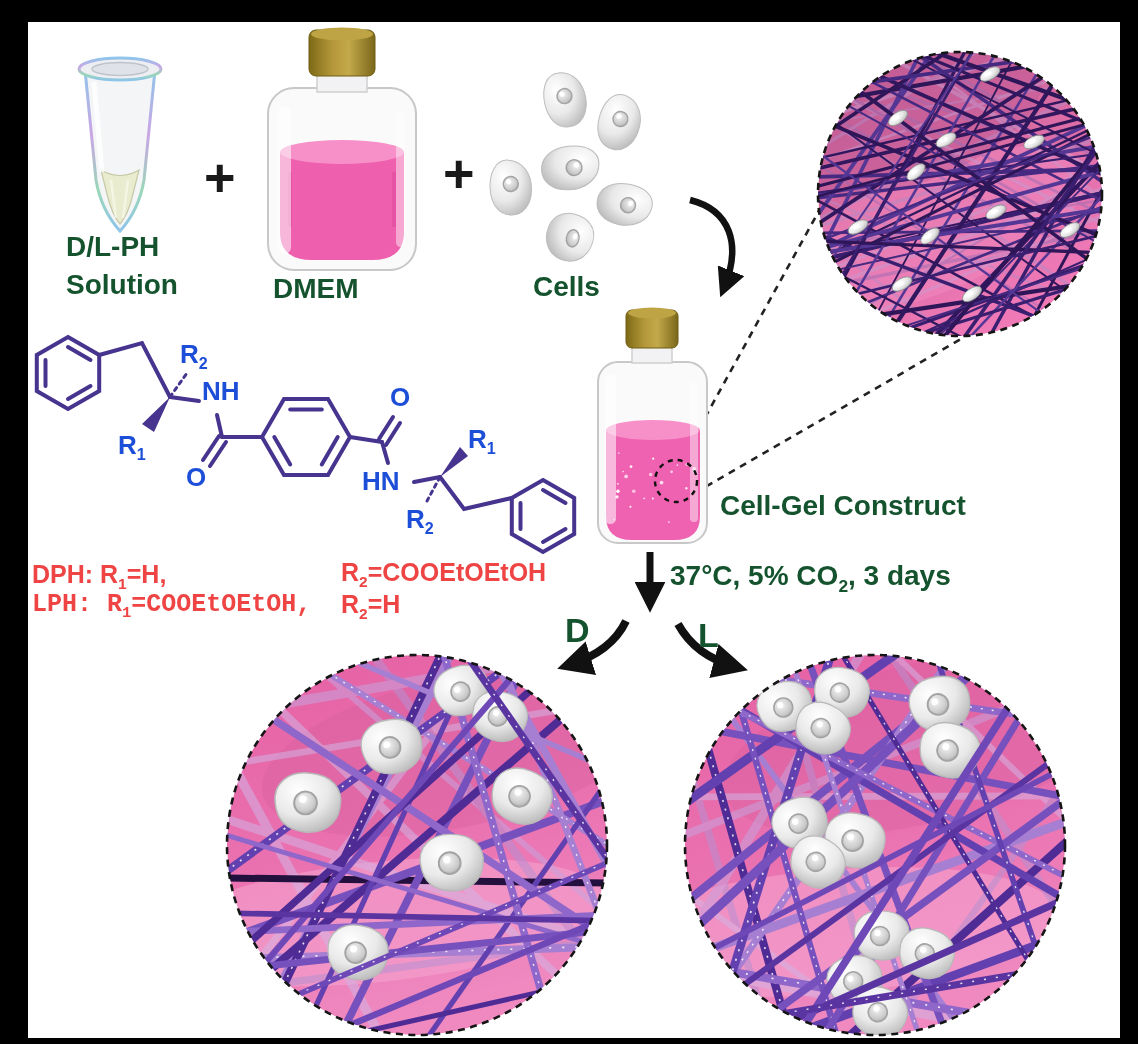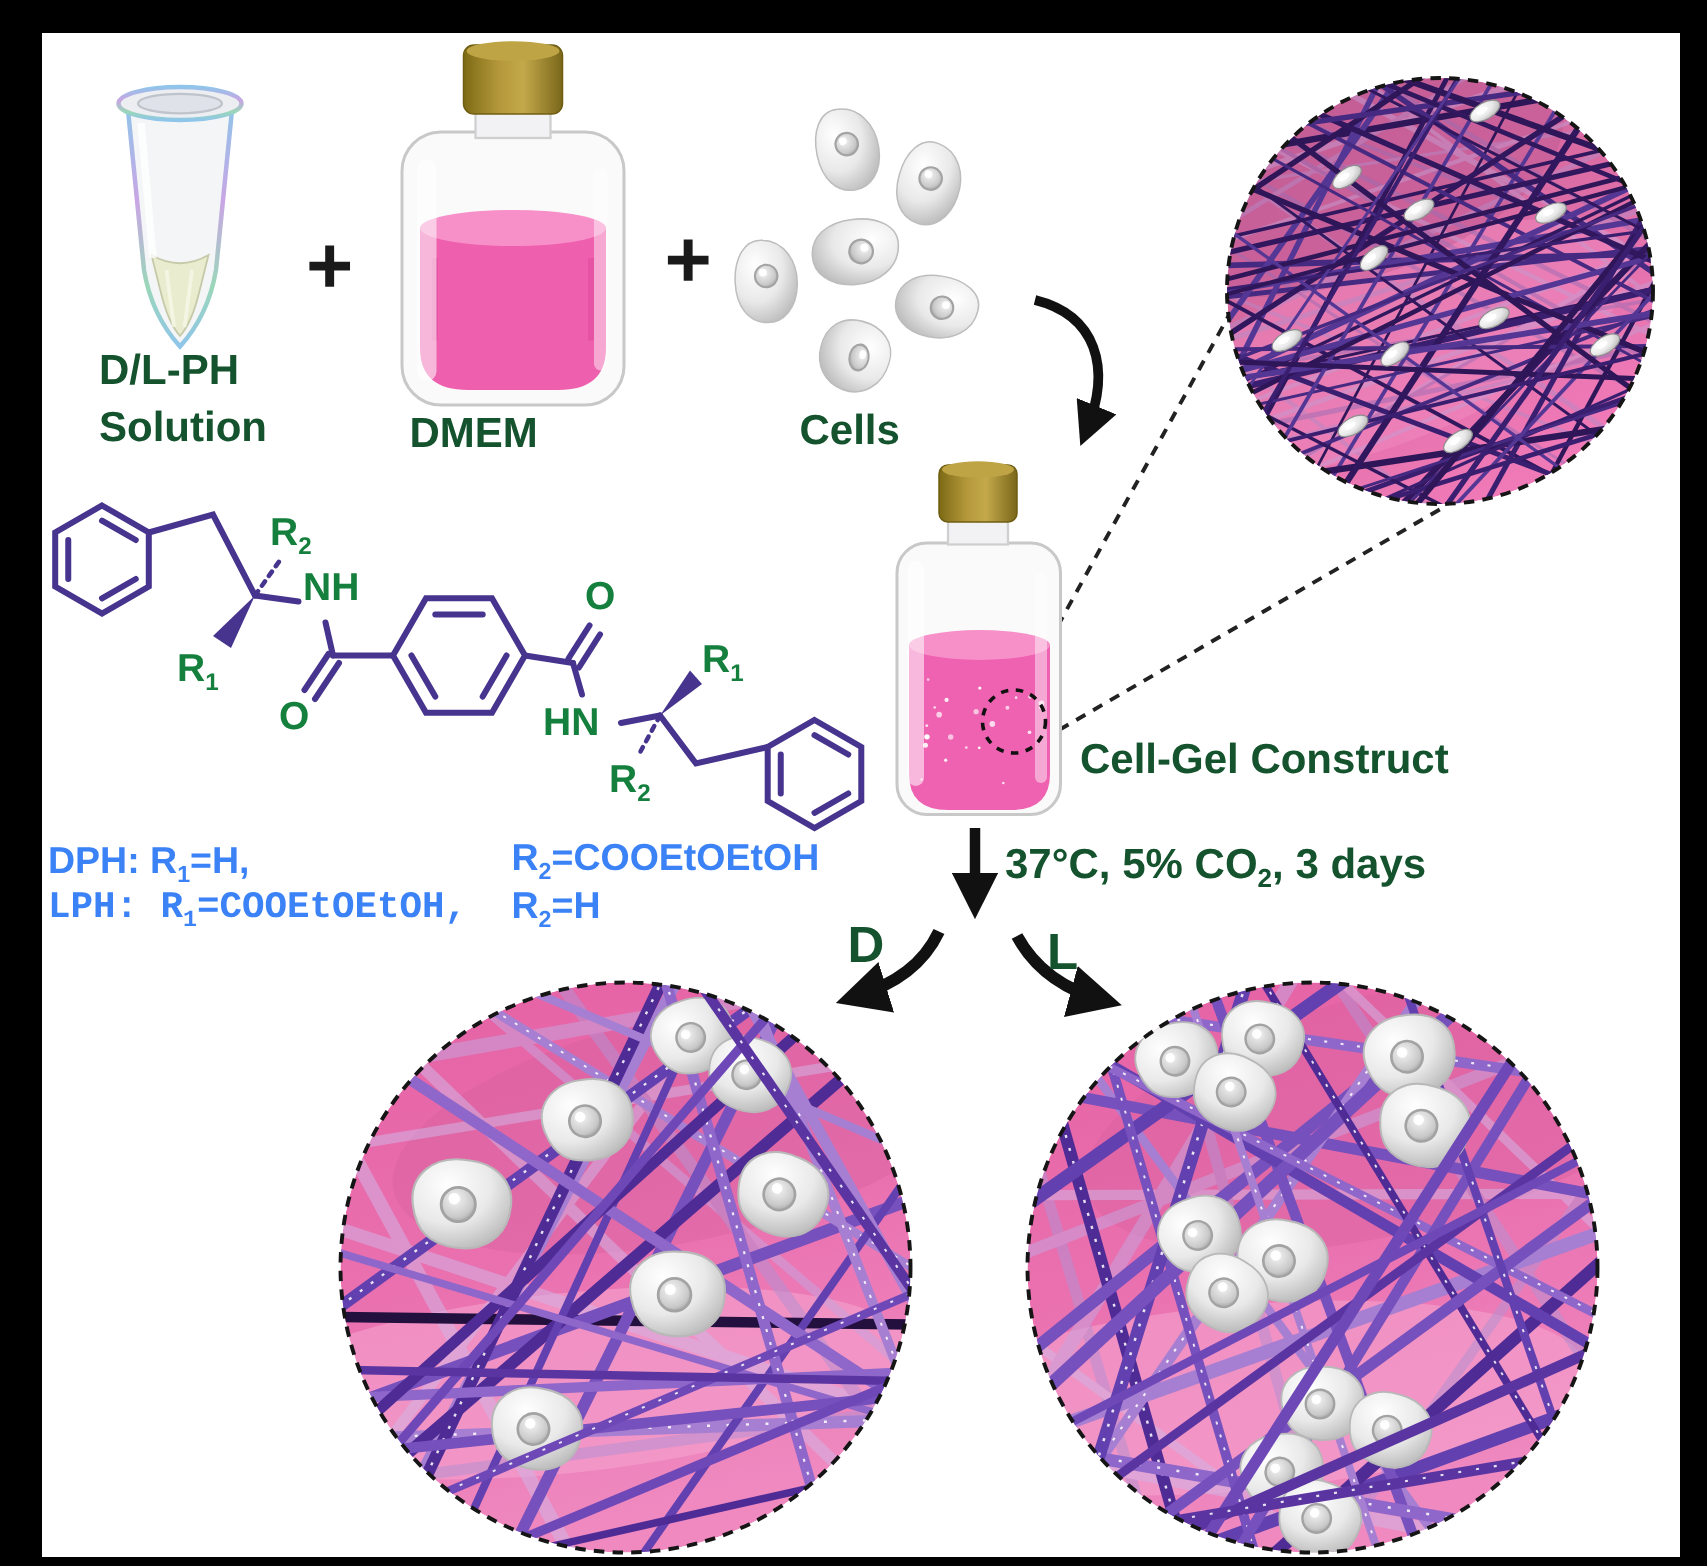"R2" .chem-lab { color: #15803d -> #1d4ed8 }
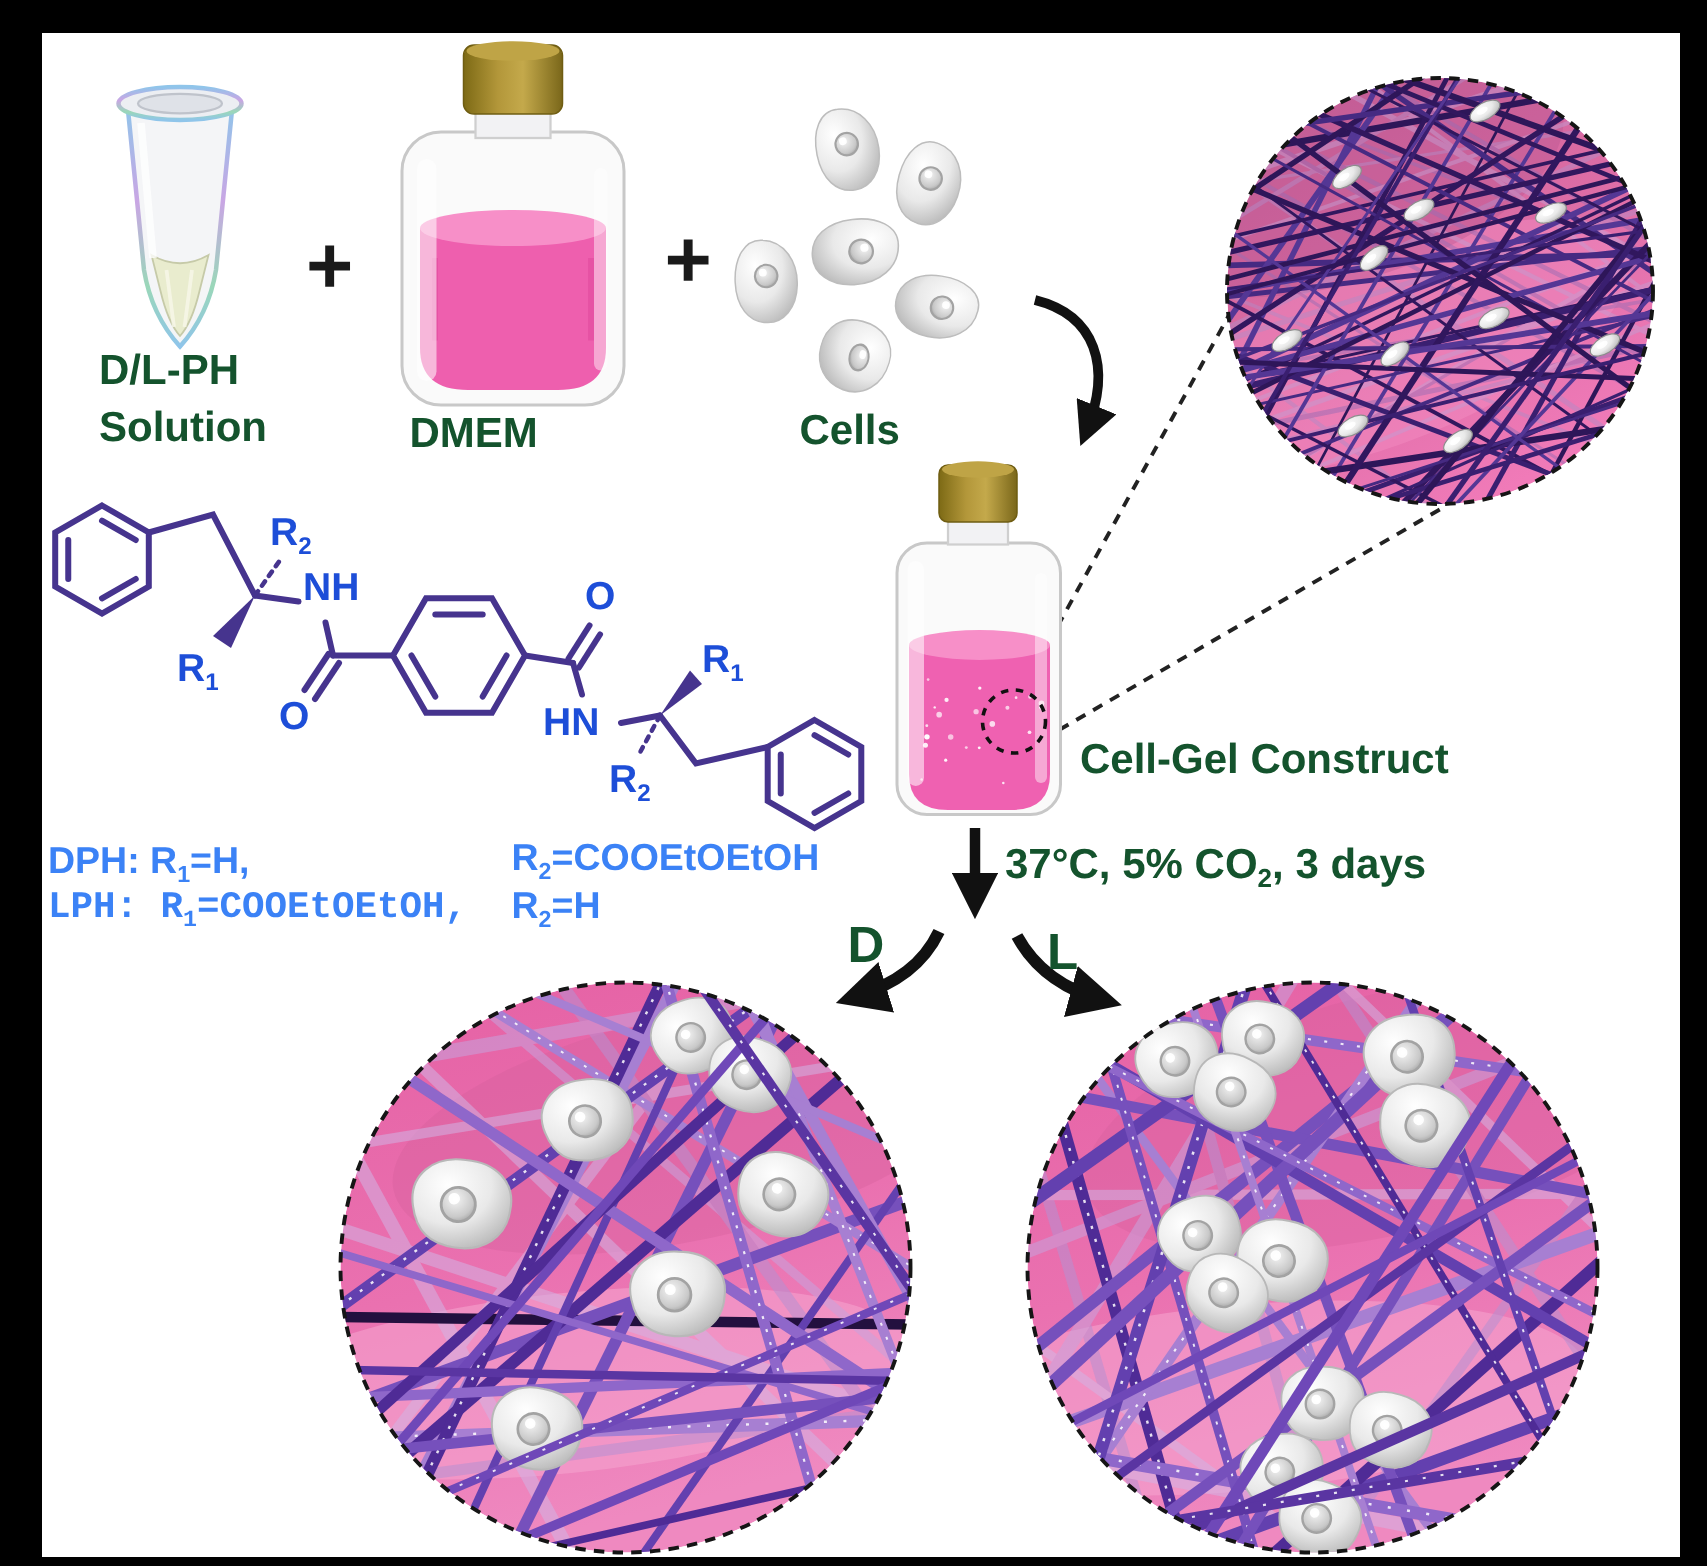"DPH: R1=H," .purple { color: #3b82f6 -> #ef4444 }
